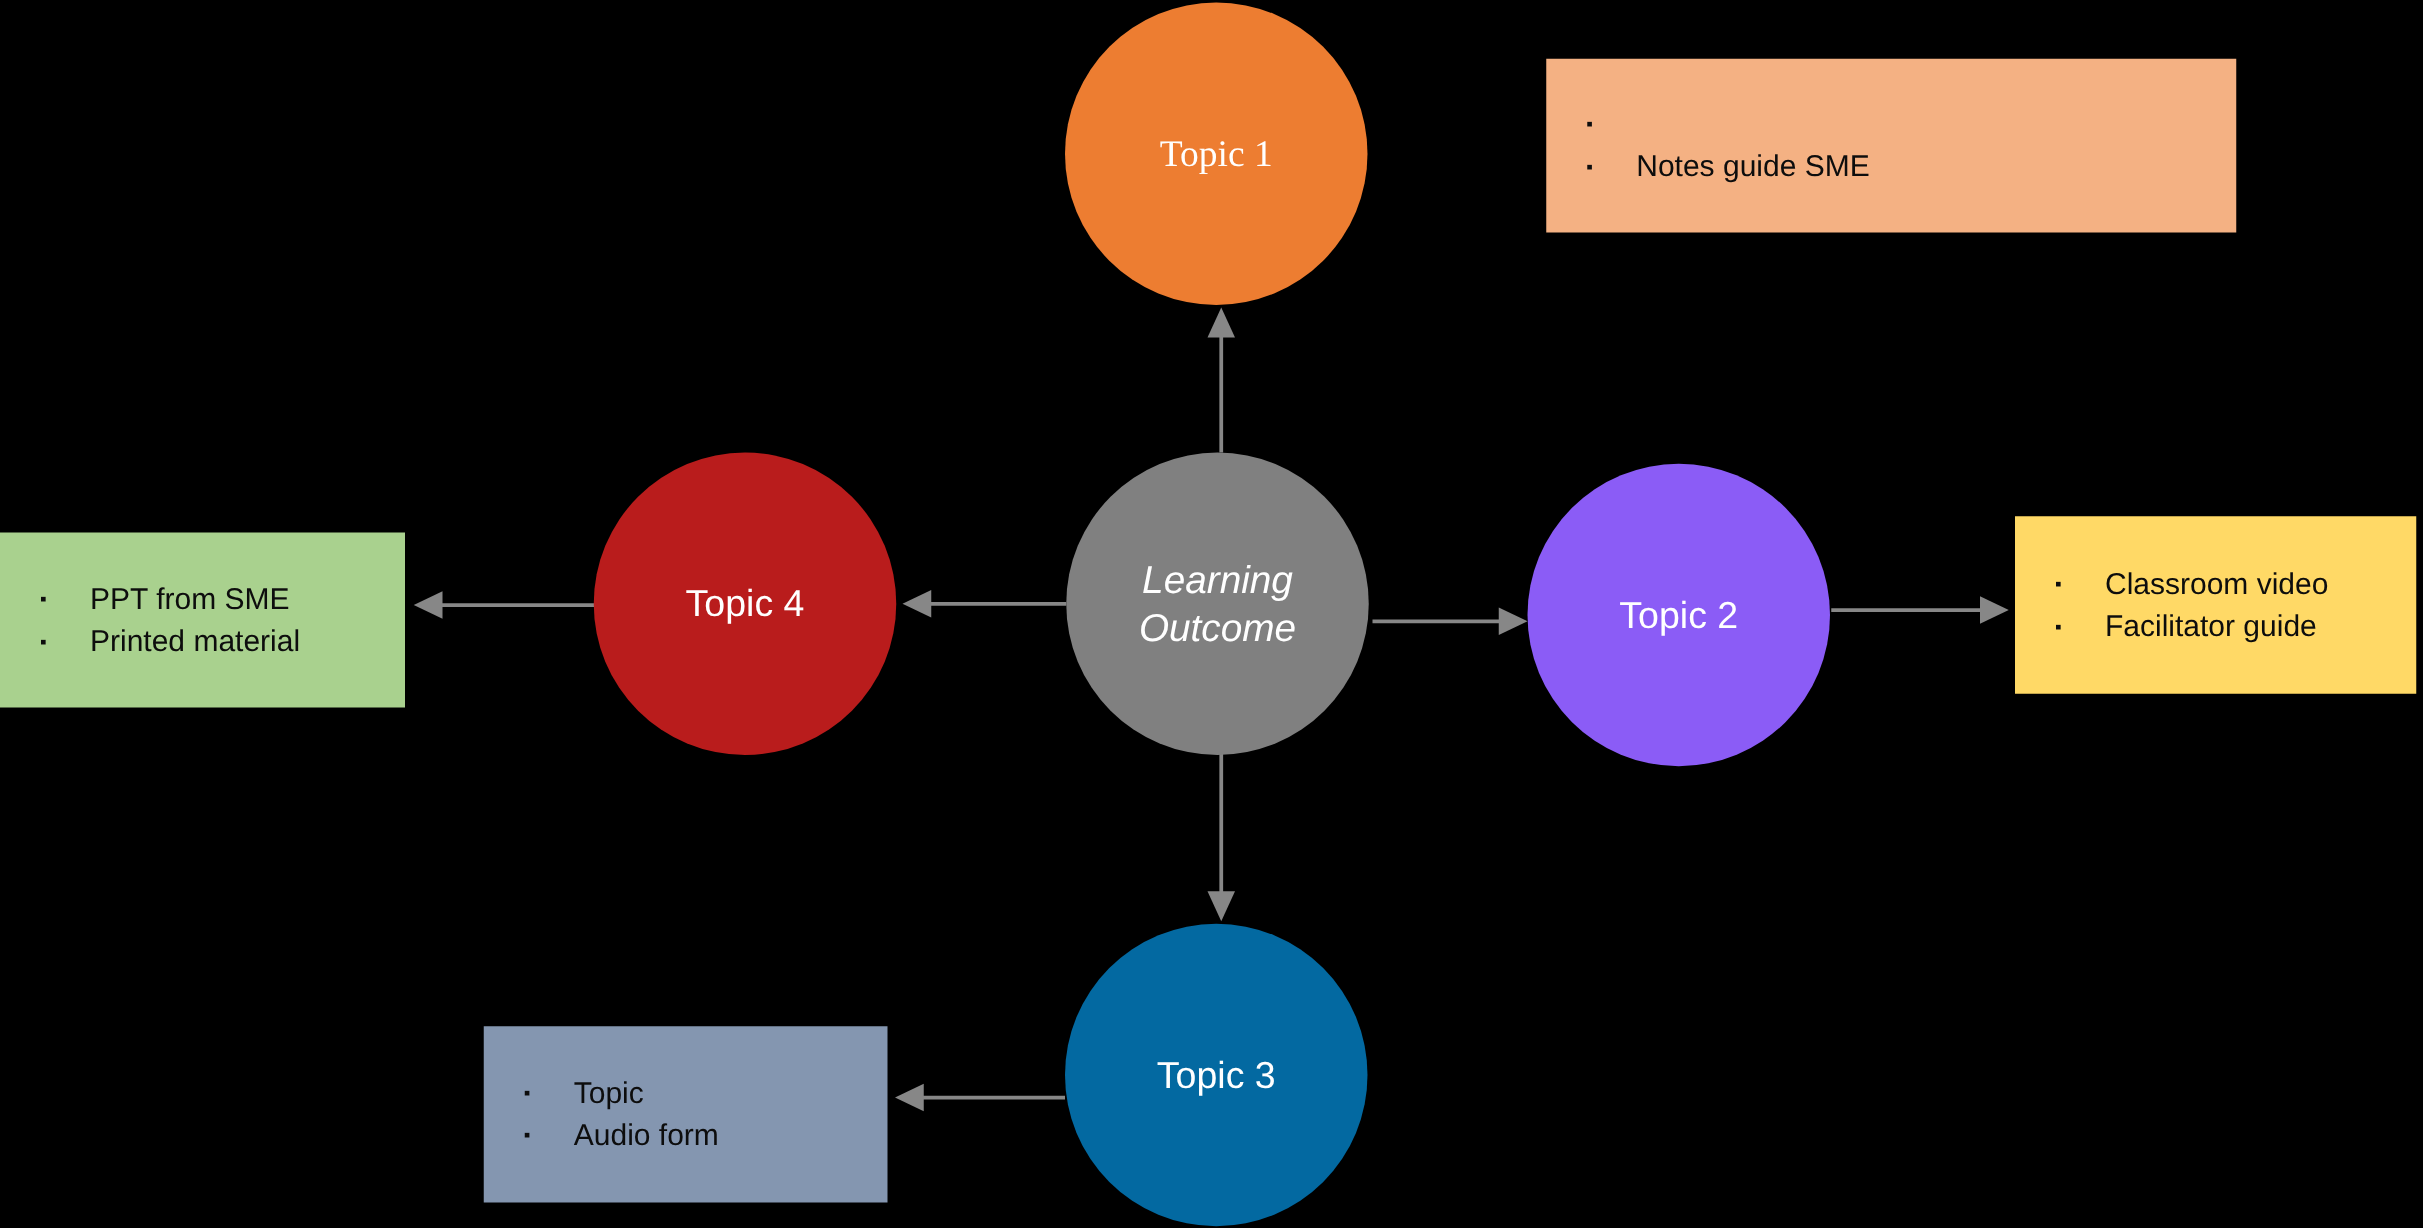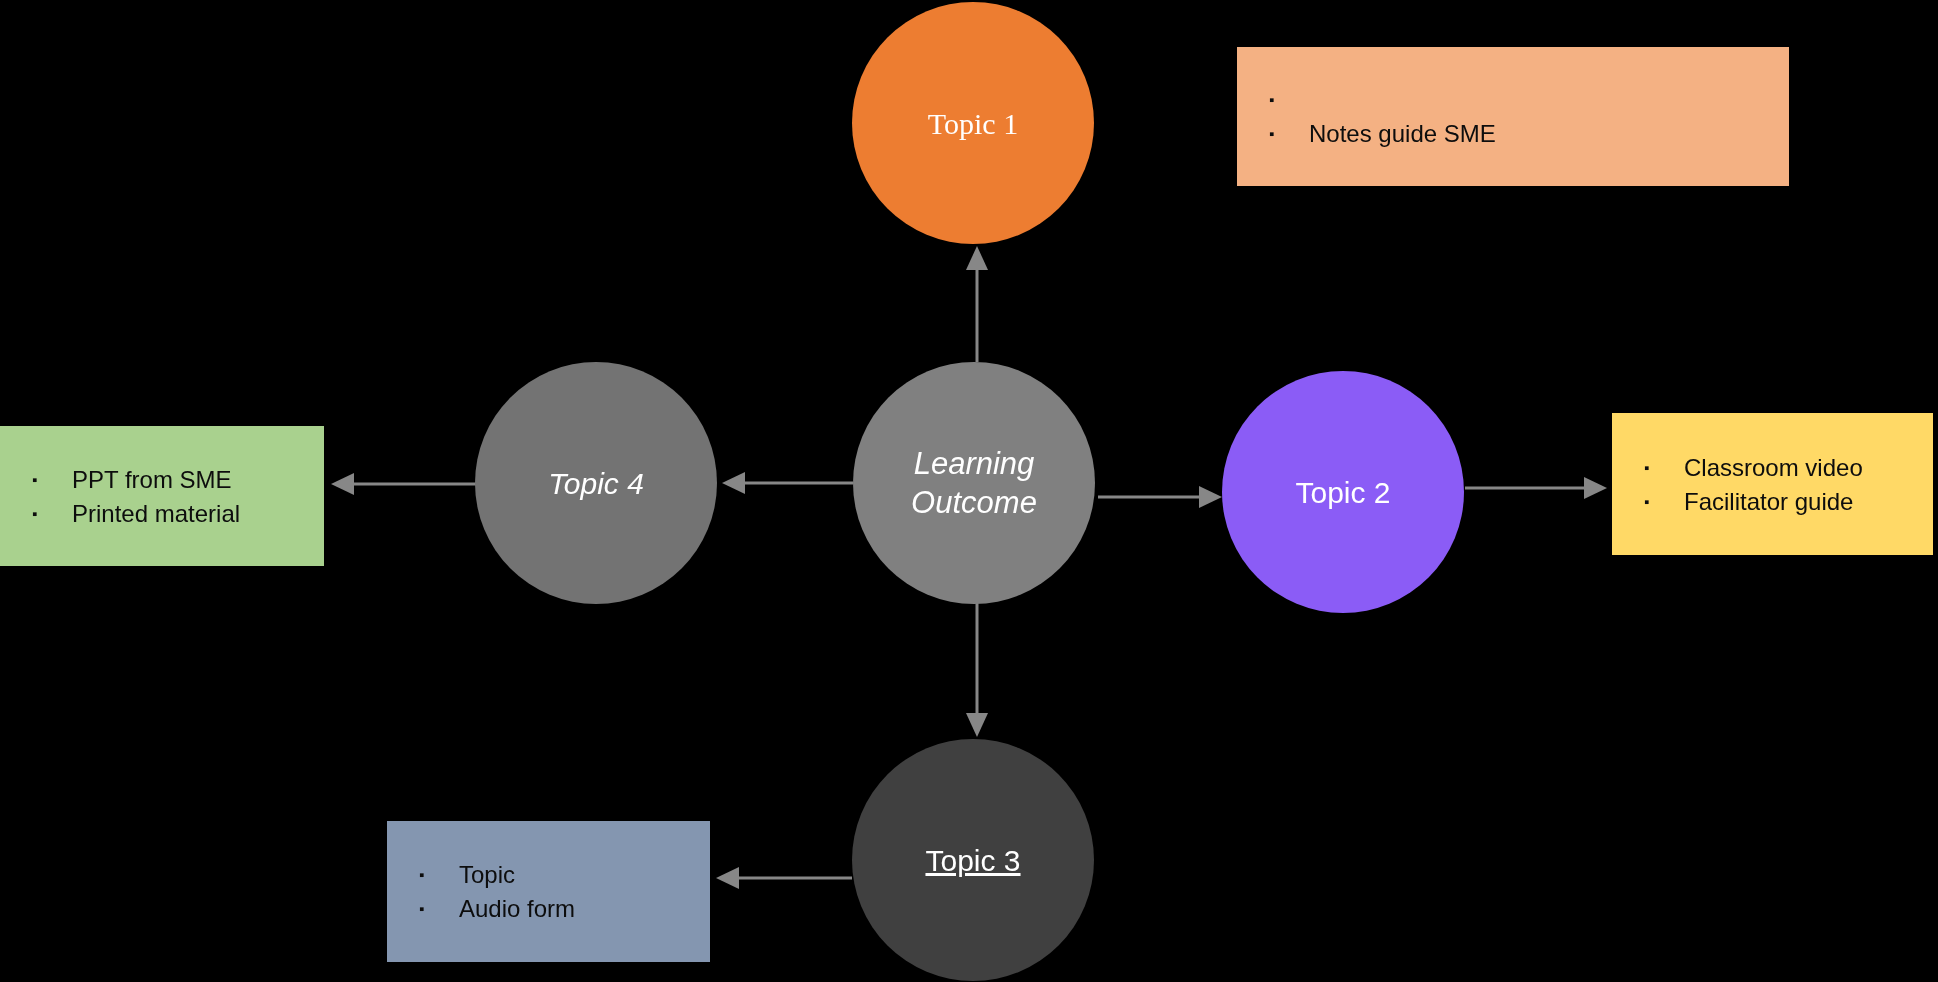"Topic 4" .node--topic4 { background: #737373 -> #b91c1c; font-style: italic -> none }
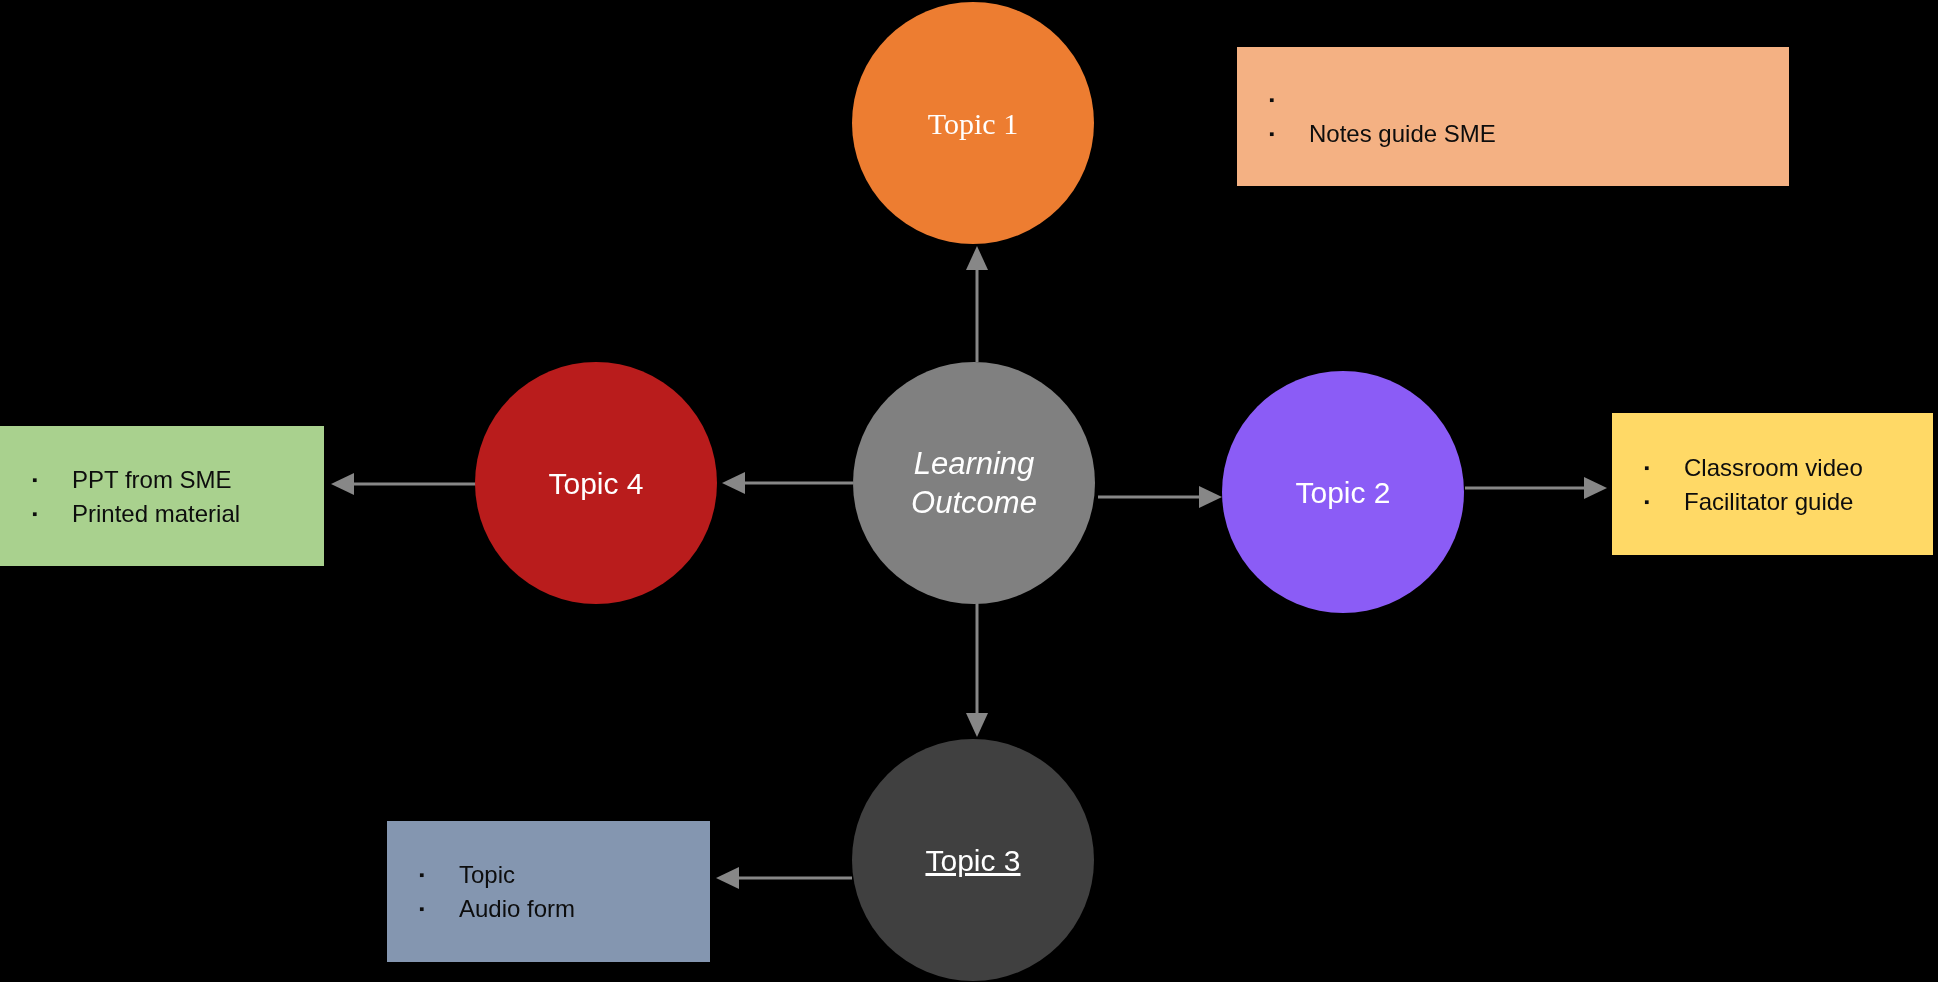"Topic 3" .node--topic3 { background: #404040 -> #0369a1; text-decoration: underline -> none }
